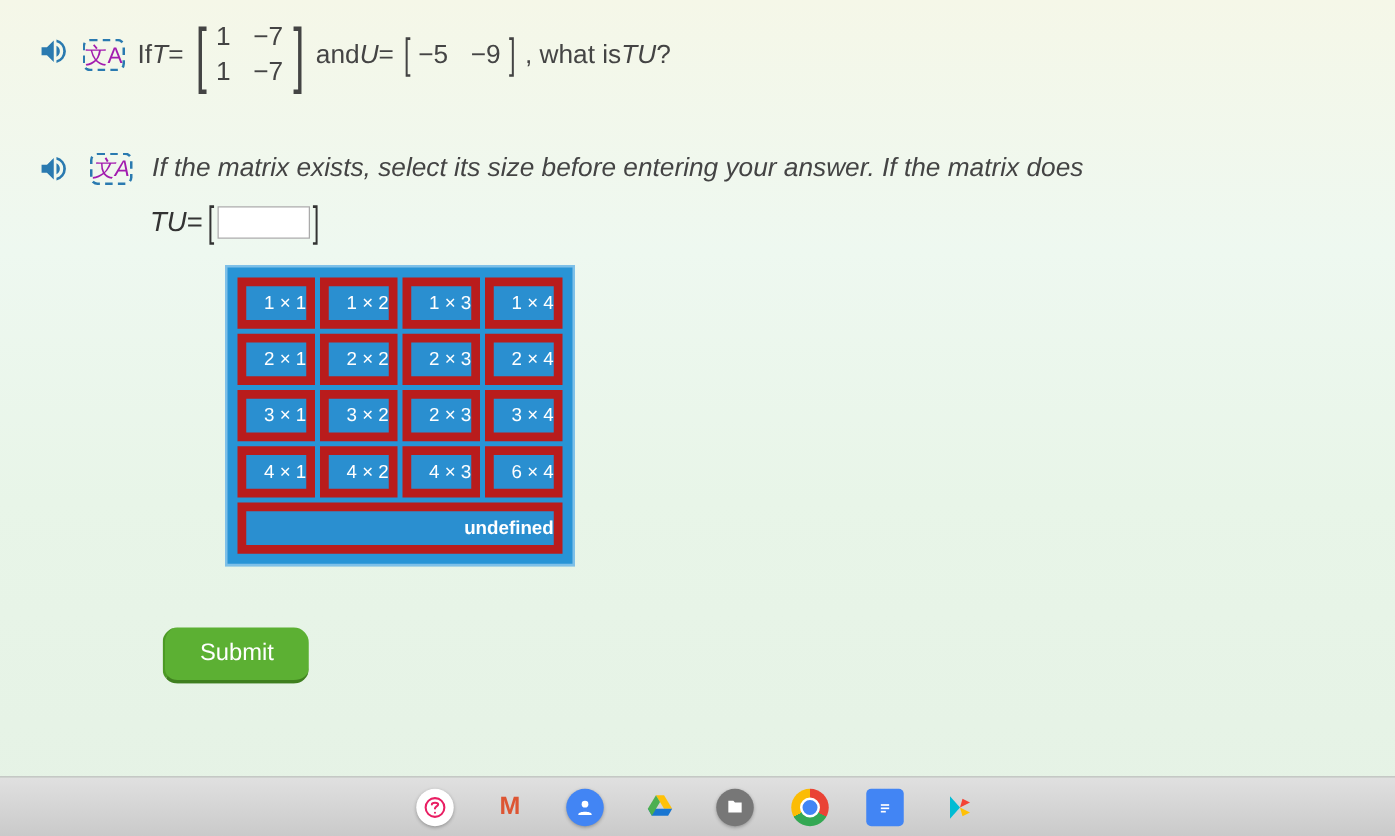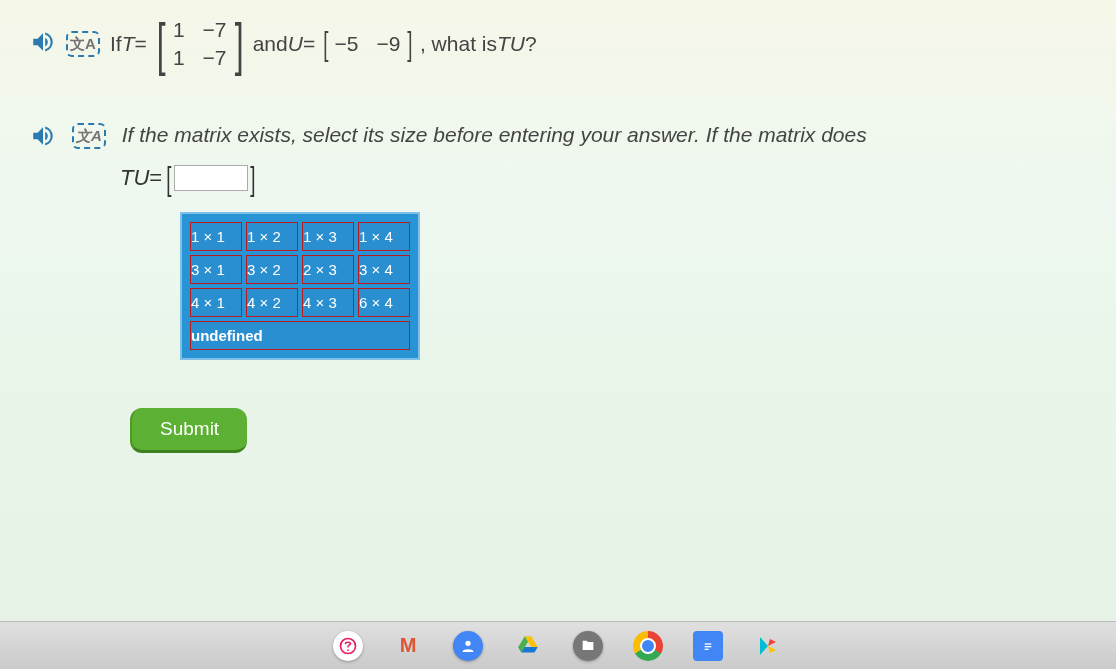"文A" .translate-icon { color: #737373 -> #a21caf; font-size: 15px -> 18px; font-weight: bold -> normal }
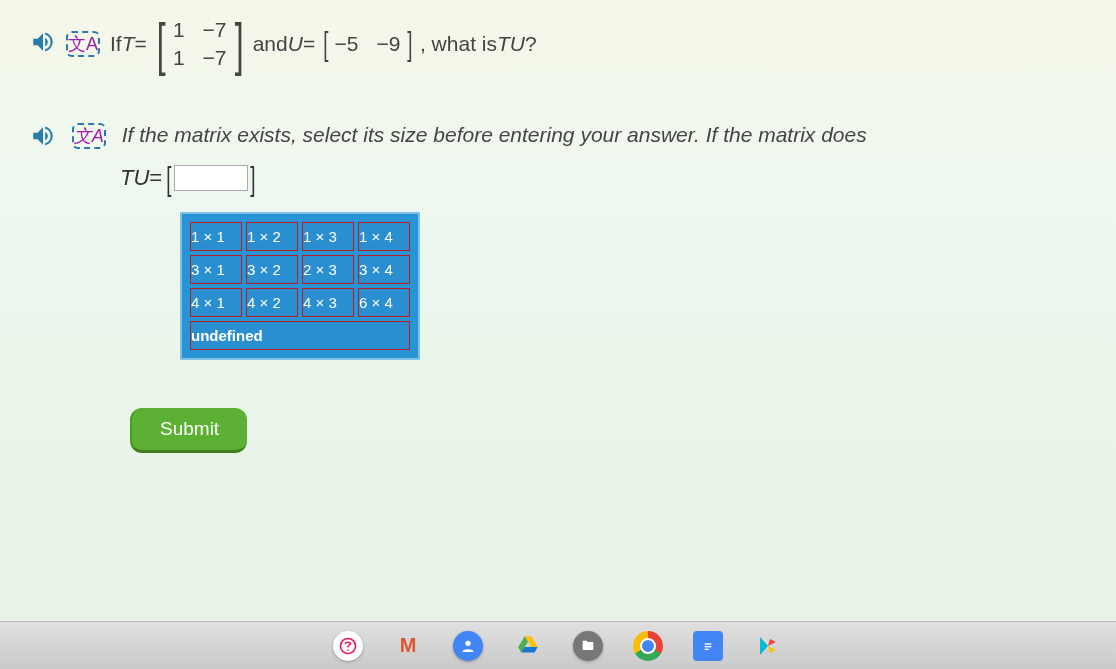"1 × 1" .size-grid td { border: 1px solid #b91c1c -> 7px solid #b91c1c; text-align: left -> right; width: 52px -> 62px }
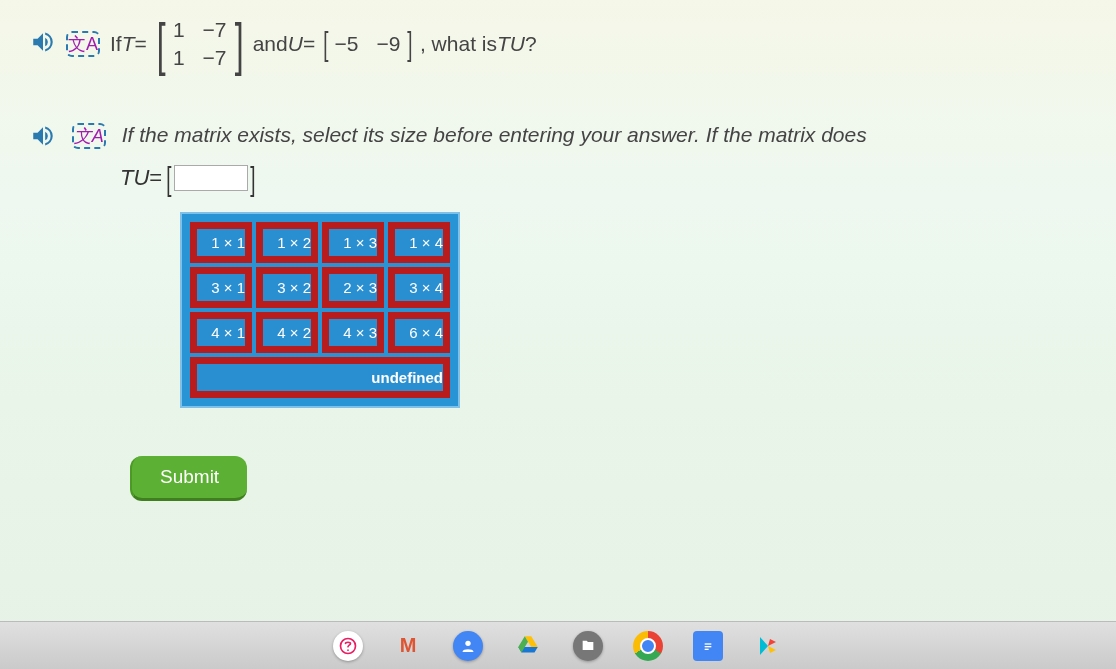"2 × 1" tr { html: none -> <tr> <td>2 × 1</td> <td>2 × 2</td> <td>2 × 3</td> <td>2 × 4</td> </tr> }
